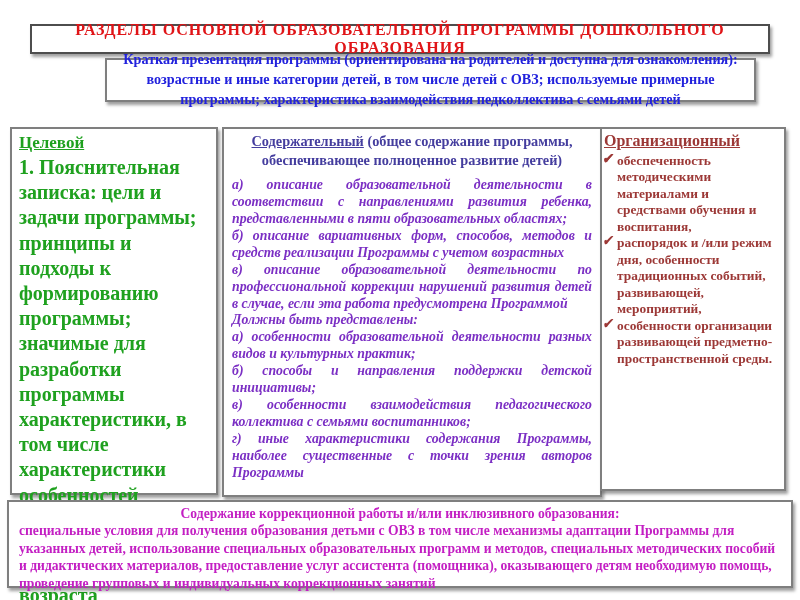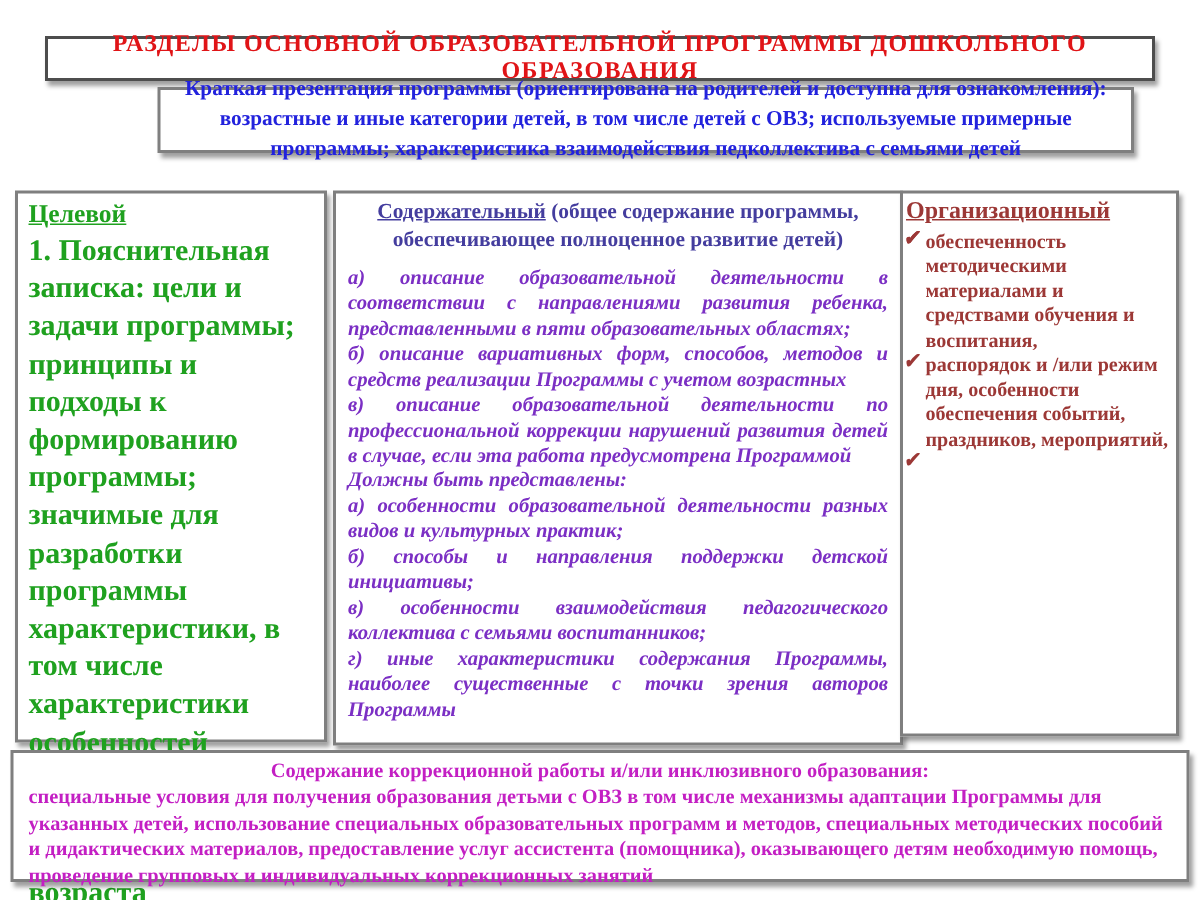"распорядок и /или режим дня," span { text: обеспечения событий, праздников -> традиционных событий, развивающей }
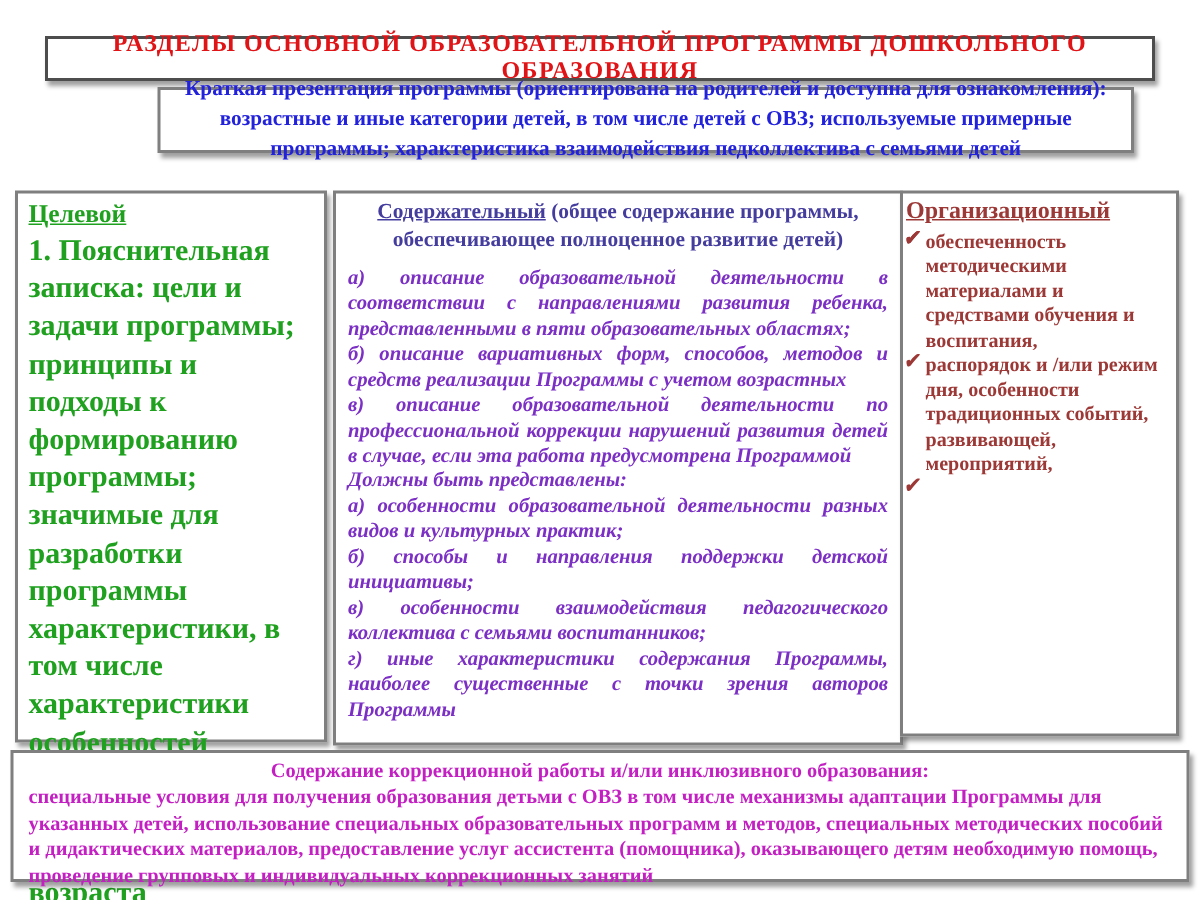"особенности организации развивающей" span { html: none -> <span>особенности организации развивающей предметно-пространственной среды.</span> }
